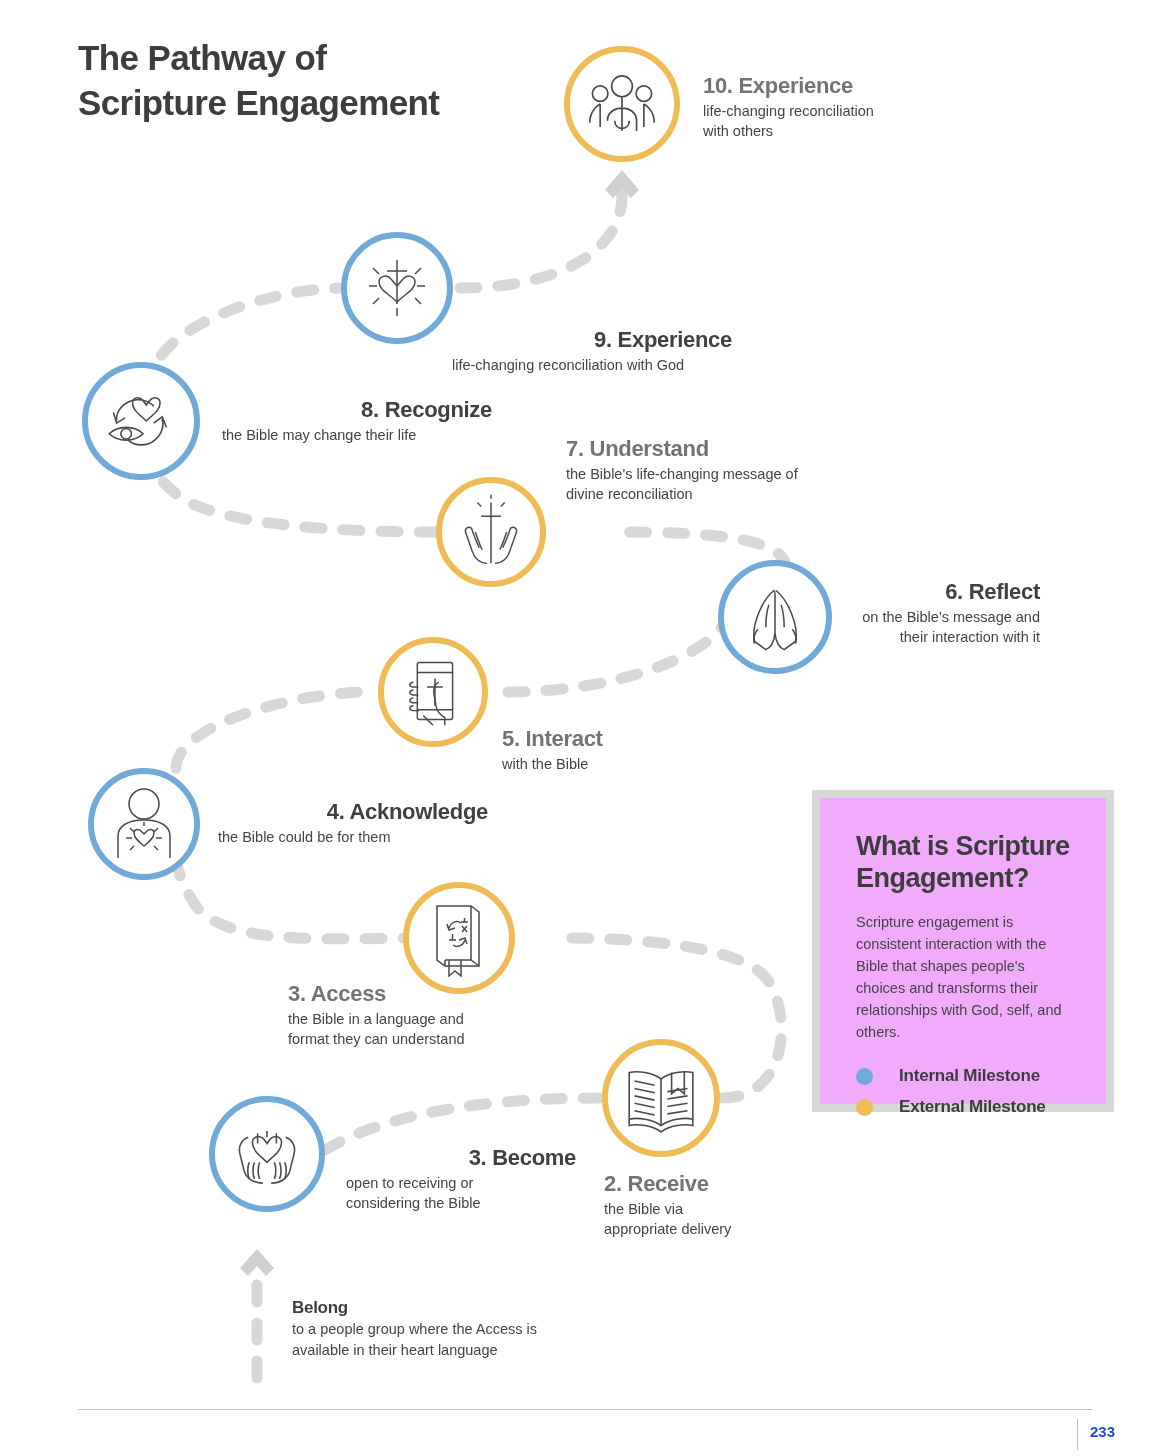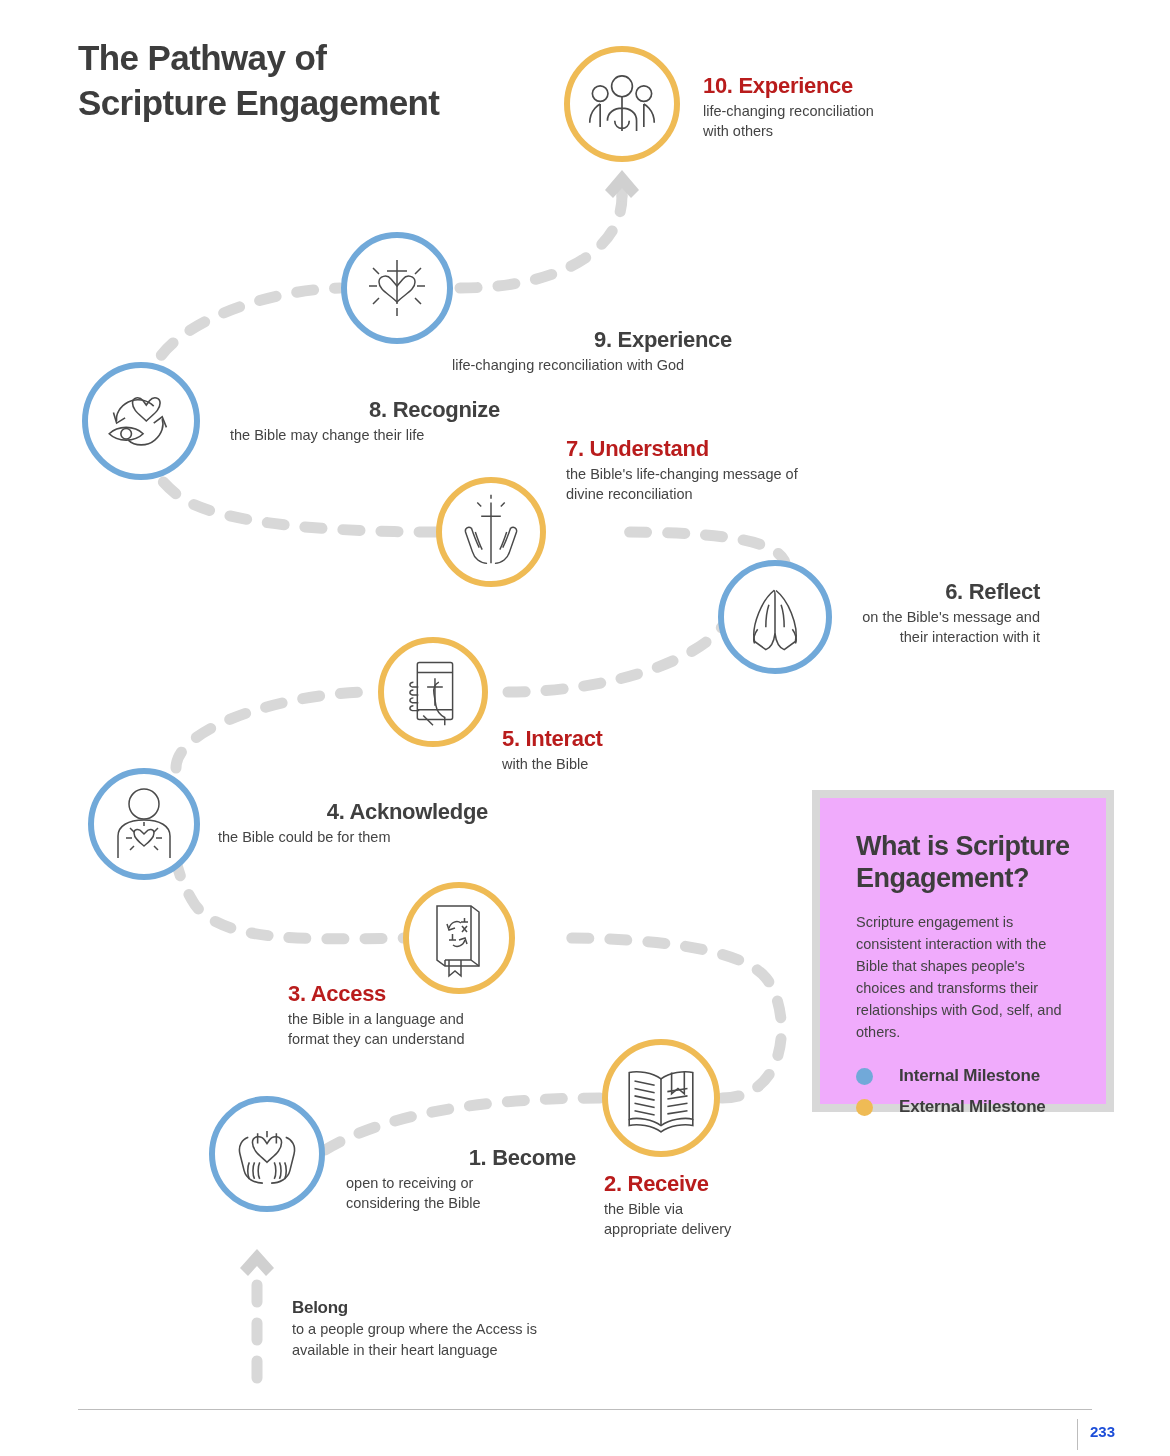"10. Experience" .lab .hd.ext { color: #b91c1c -> #737373 }
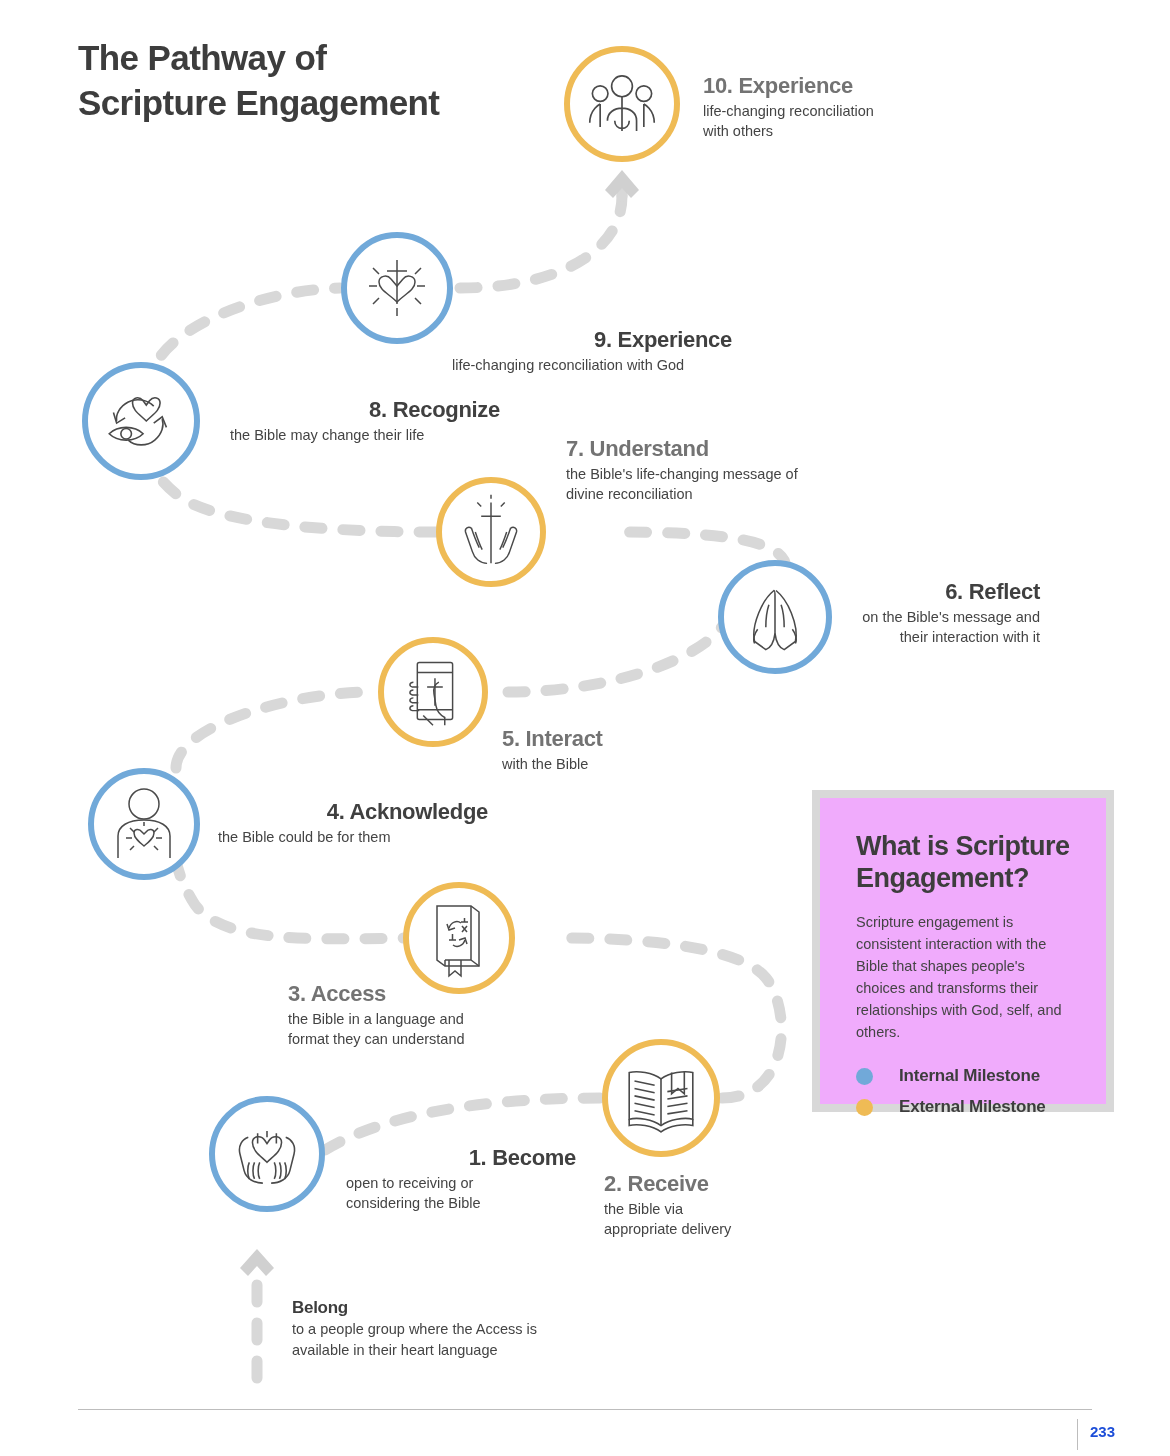"8. Recognize" div.lab { left: 230px -> 222px }
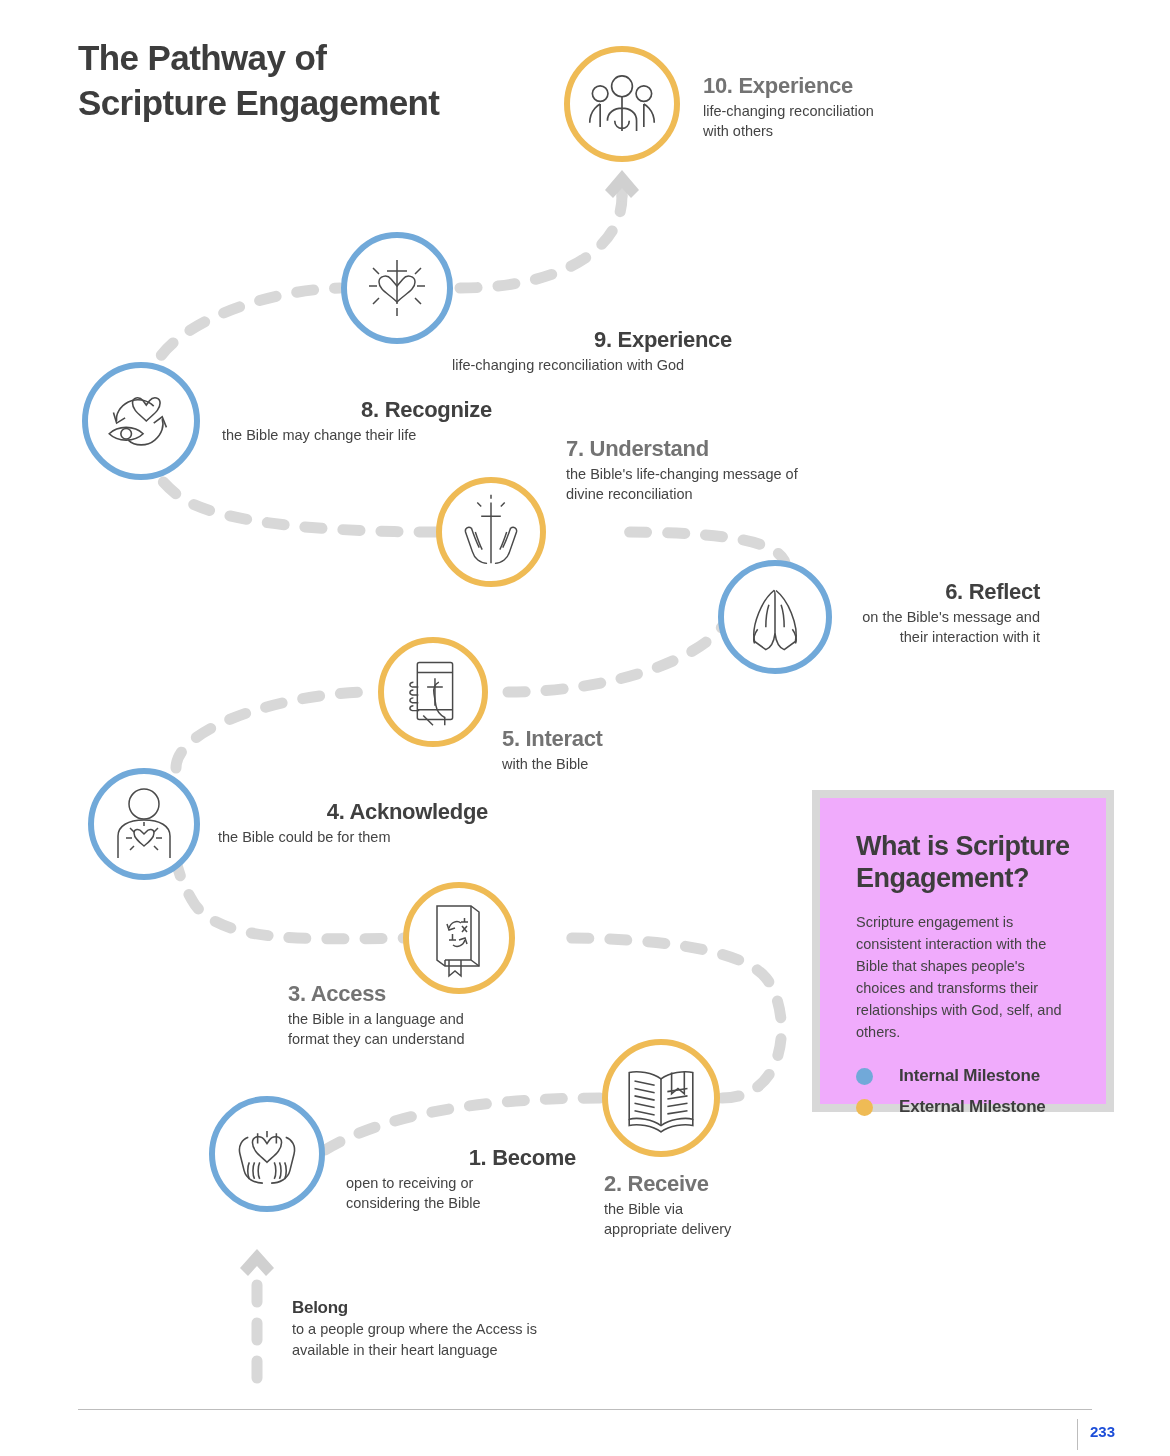"1. Become" div.hd { text: 1 -> 3 }
